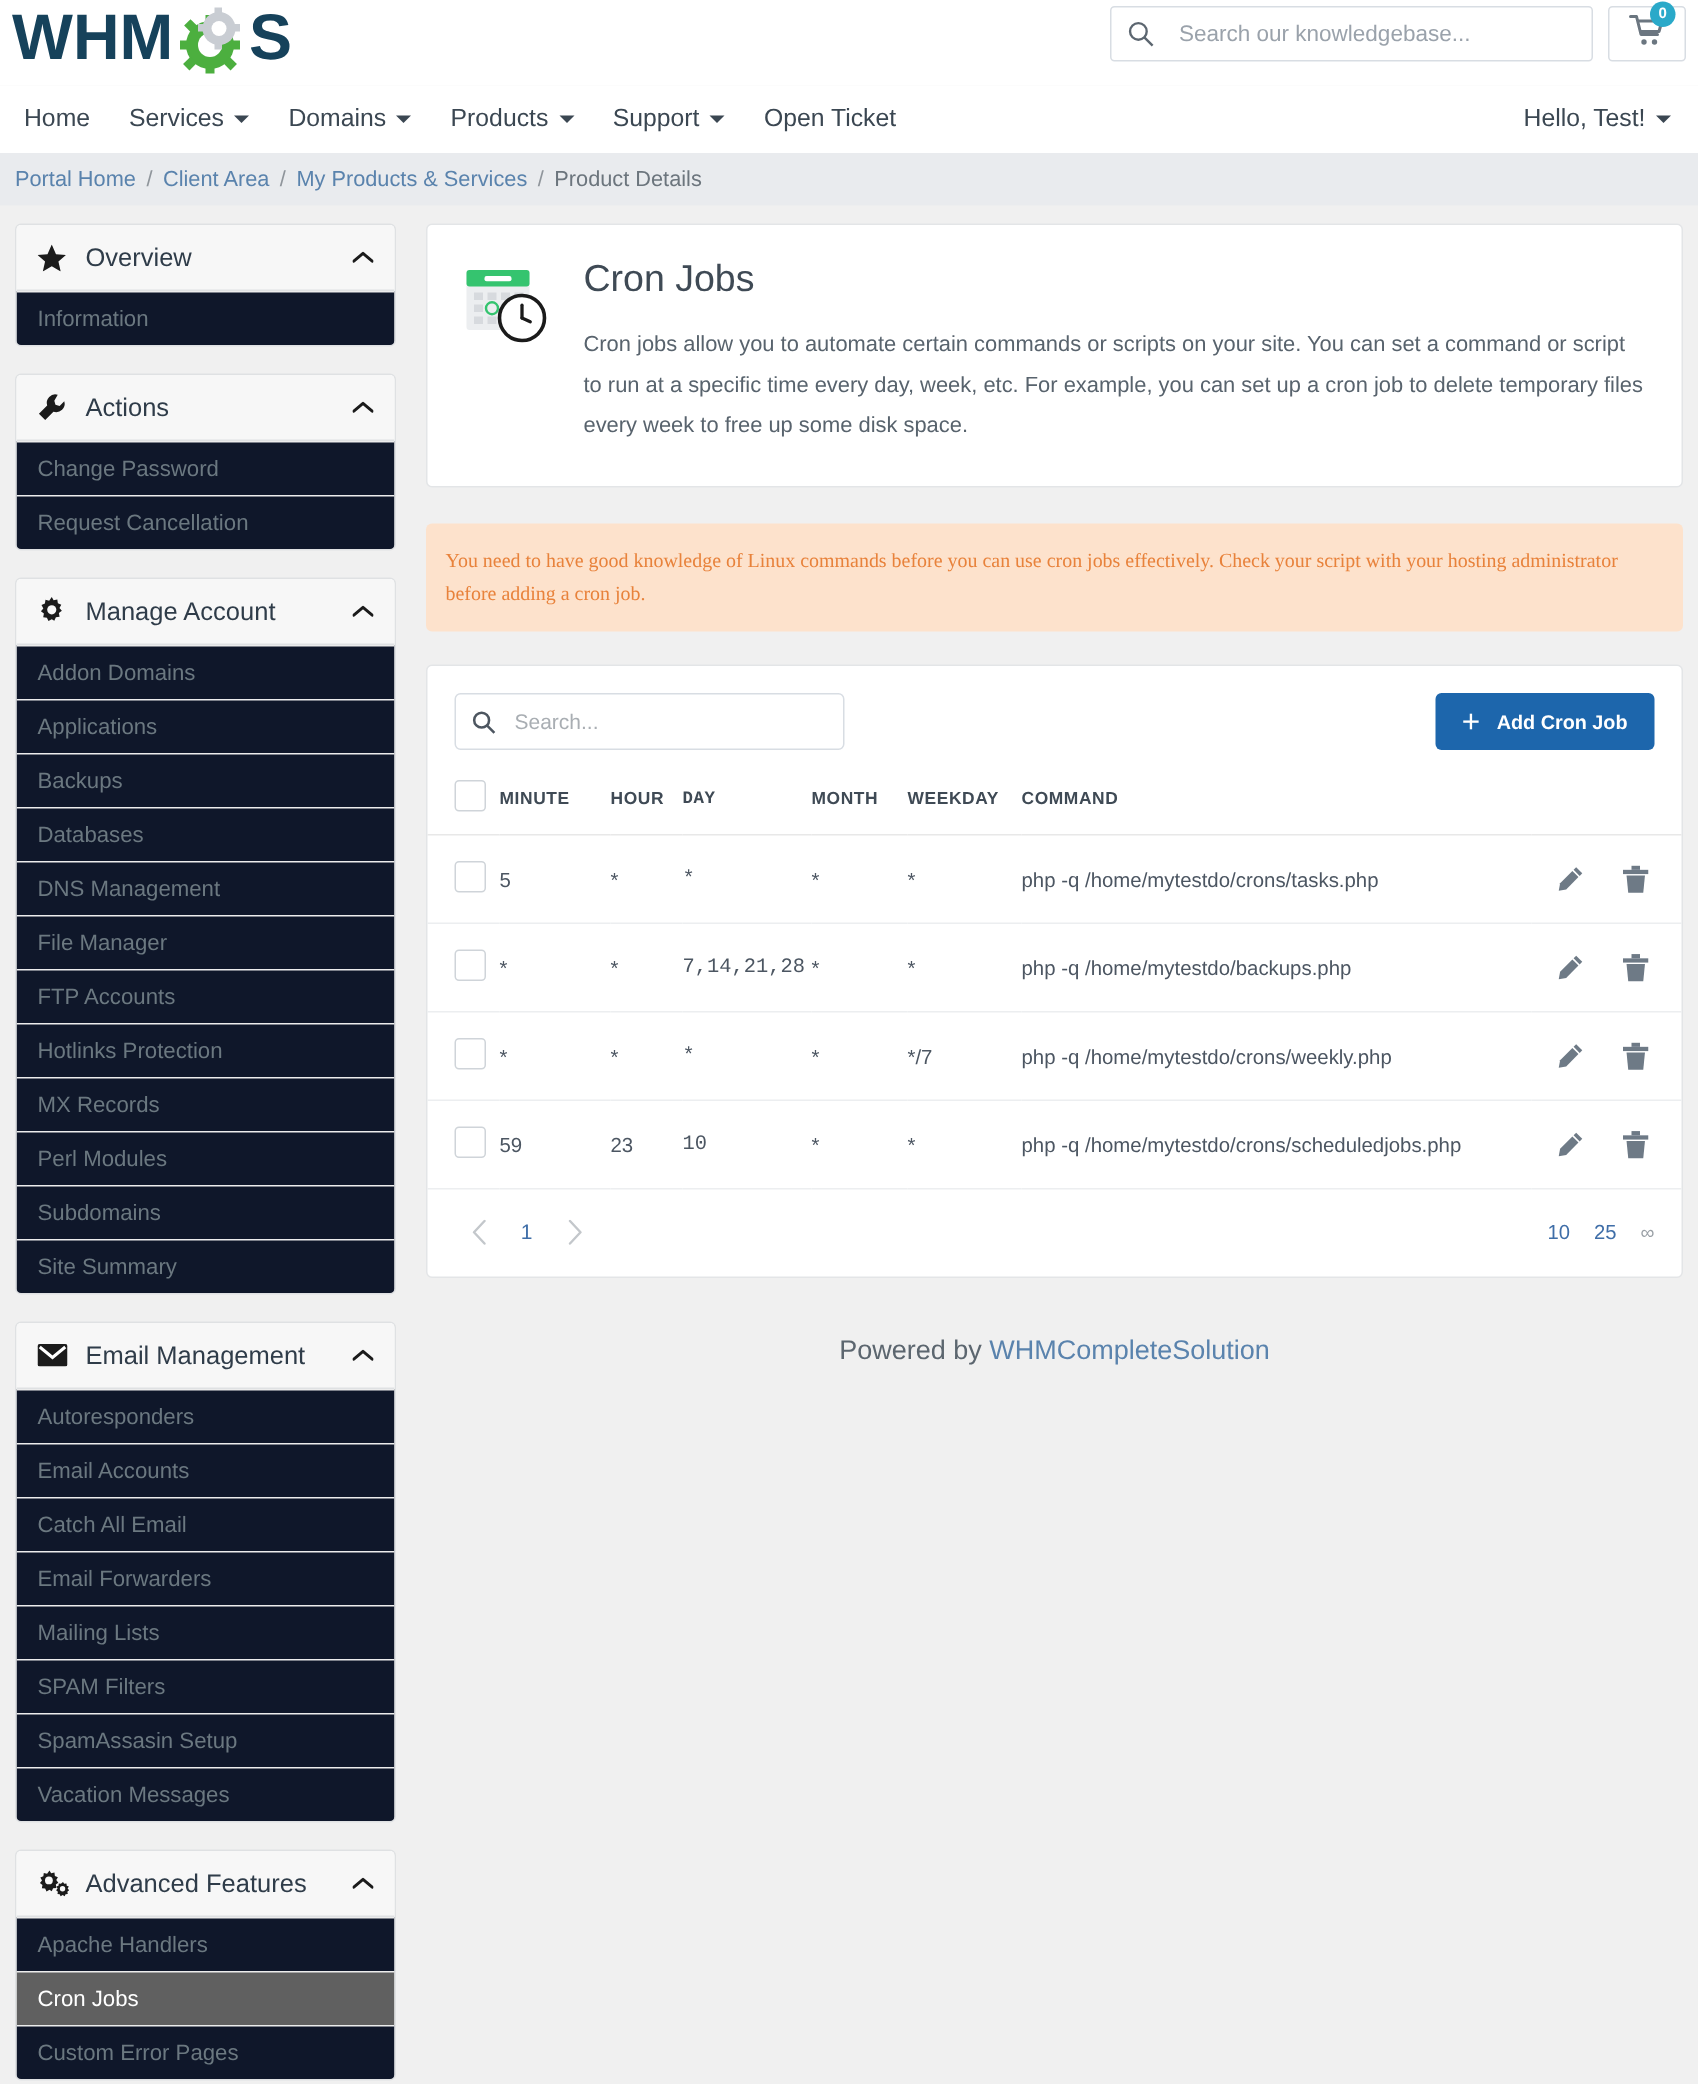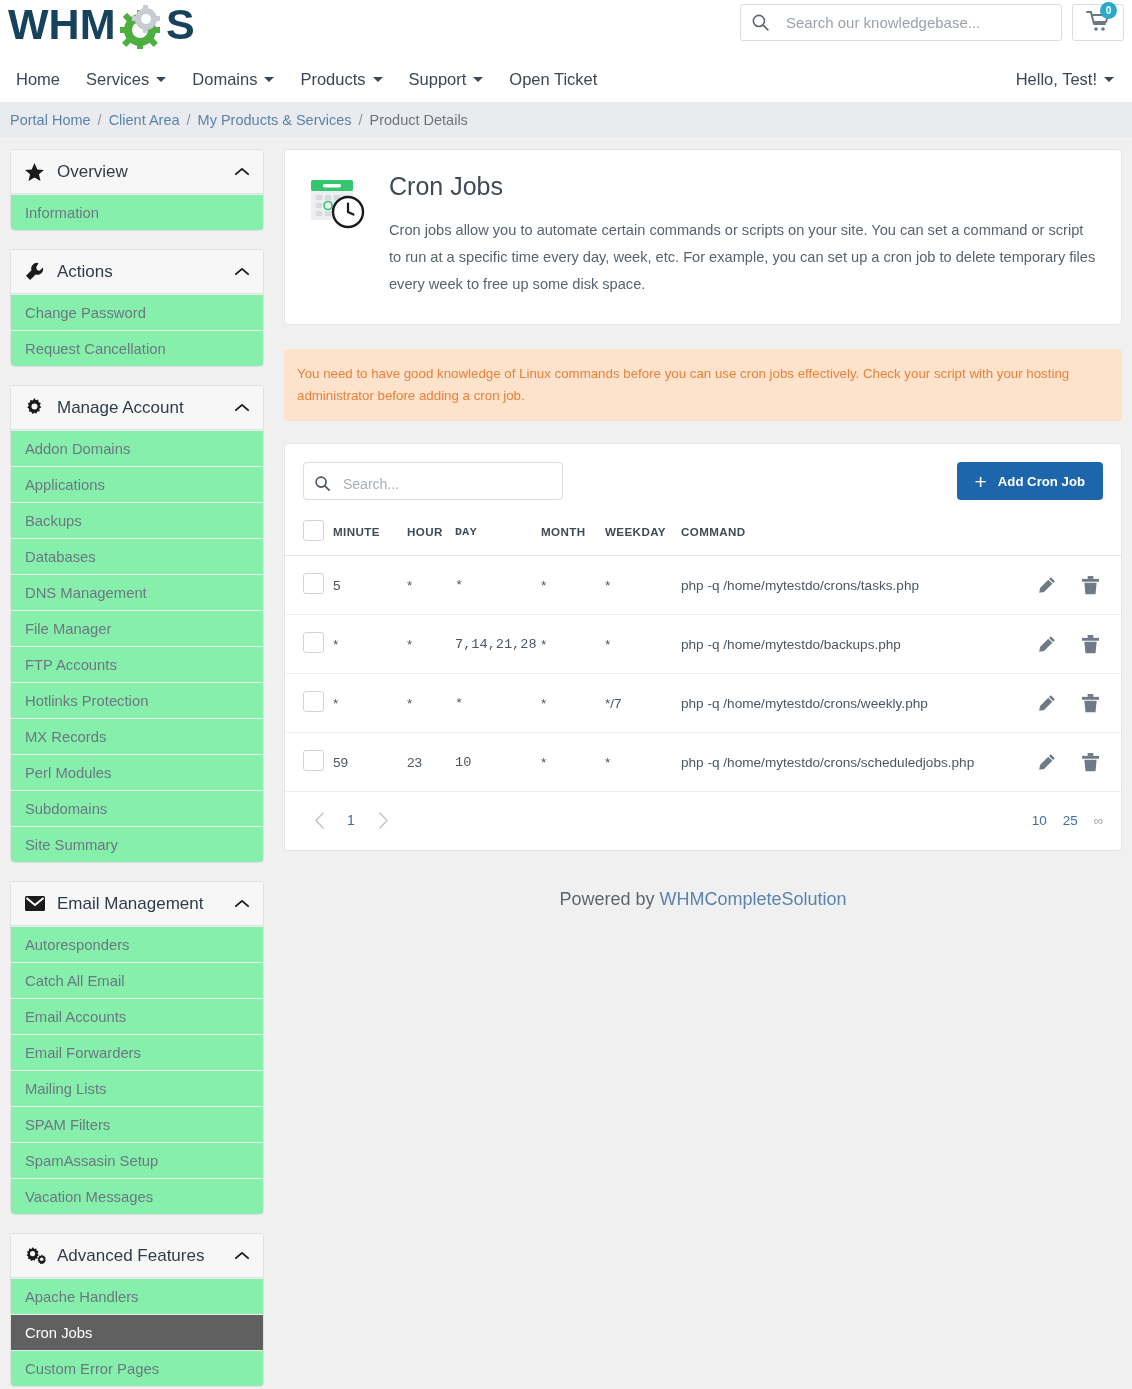"Information" .panel-item { background: #86efac -> #0f172a }
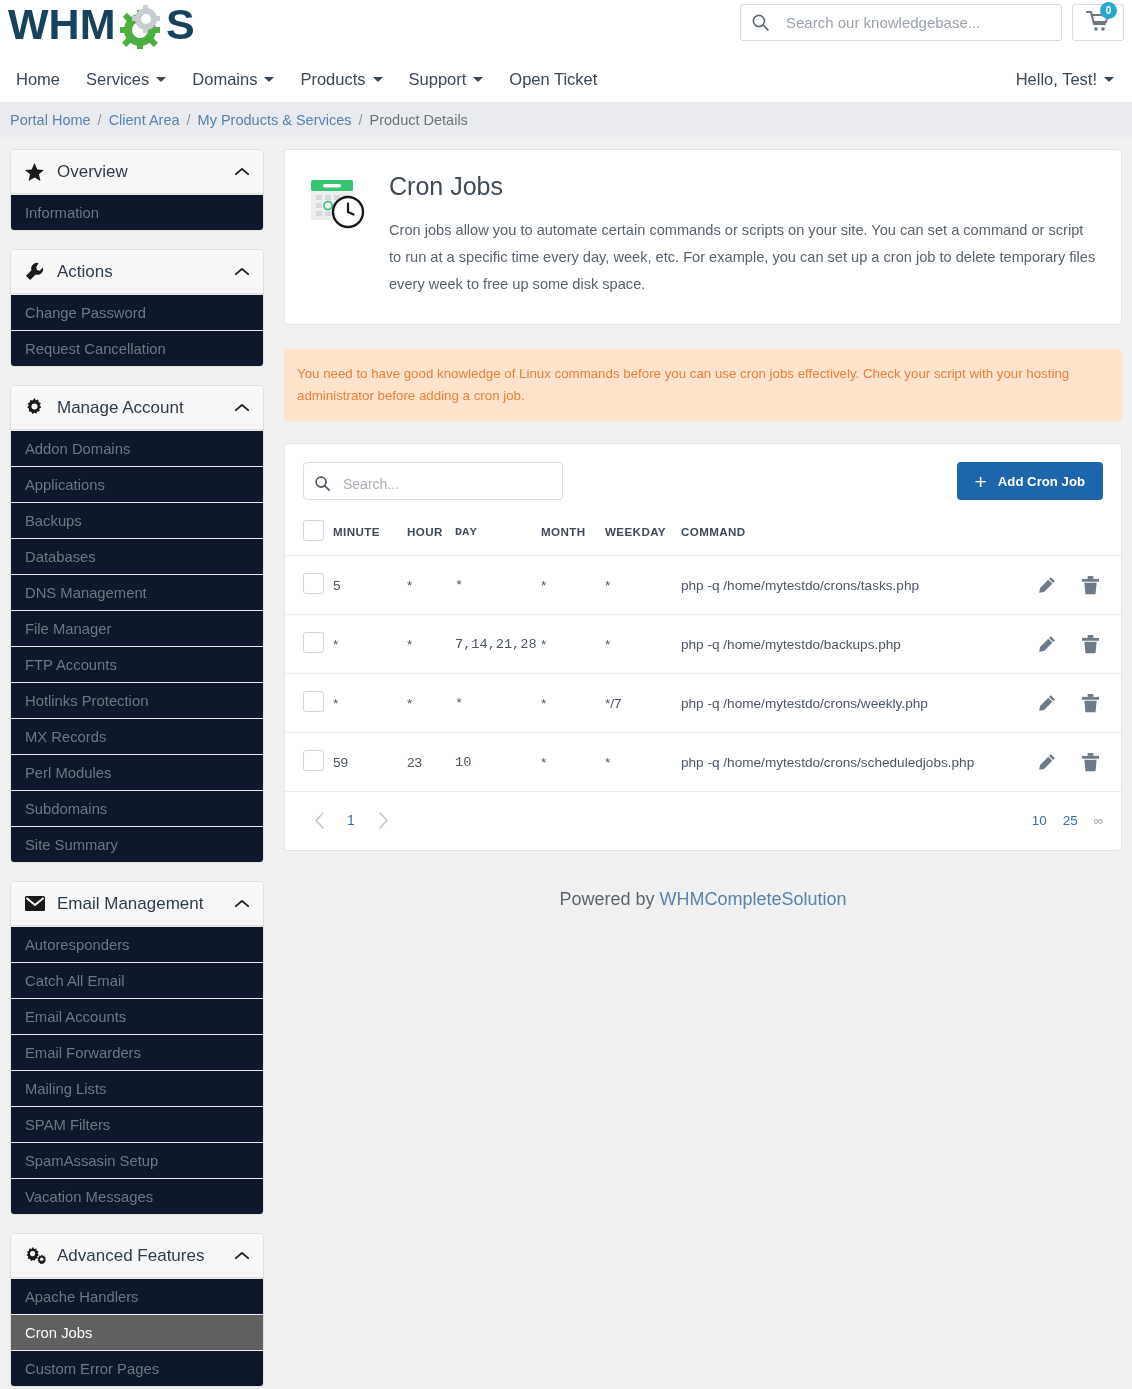"You need to have good" .alert-warn { font-family: none -> Liberation Serif, serif }
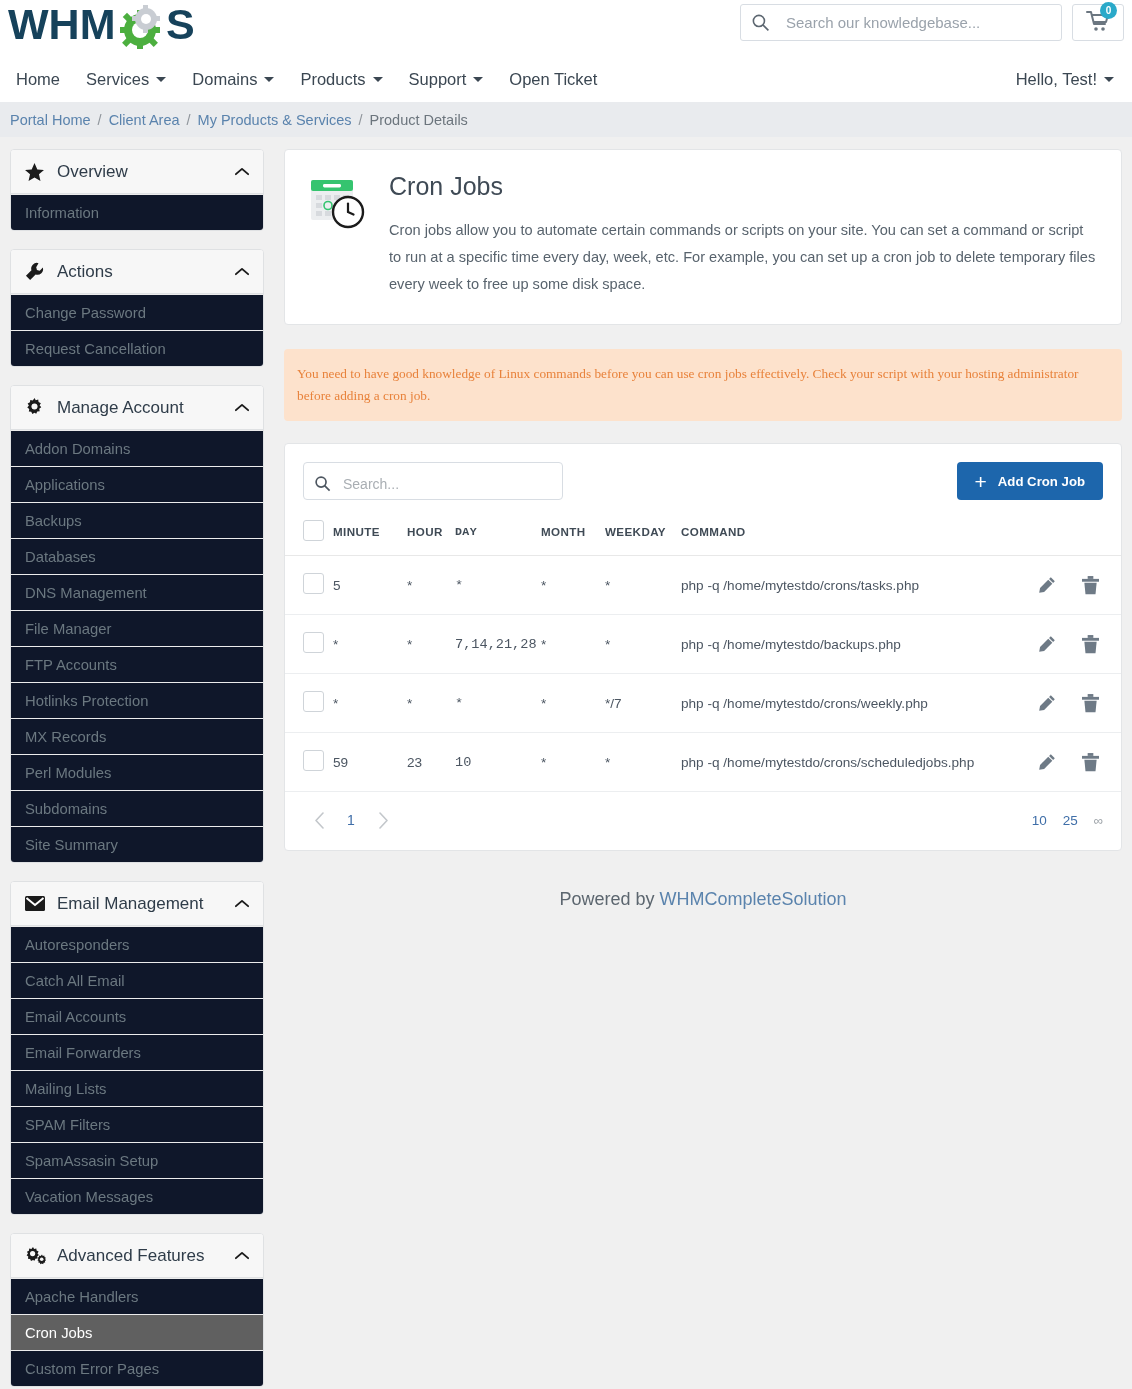"Search..." .tbl-search { align-items: flex-start -> center; padding: 12px 10px -> 0 10px }
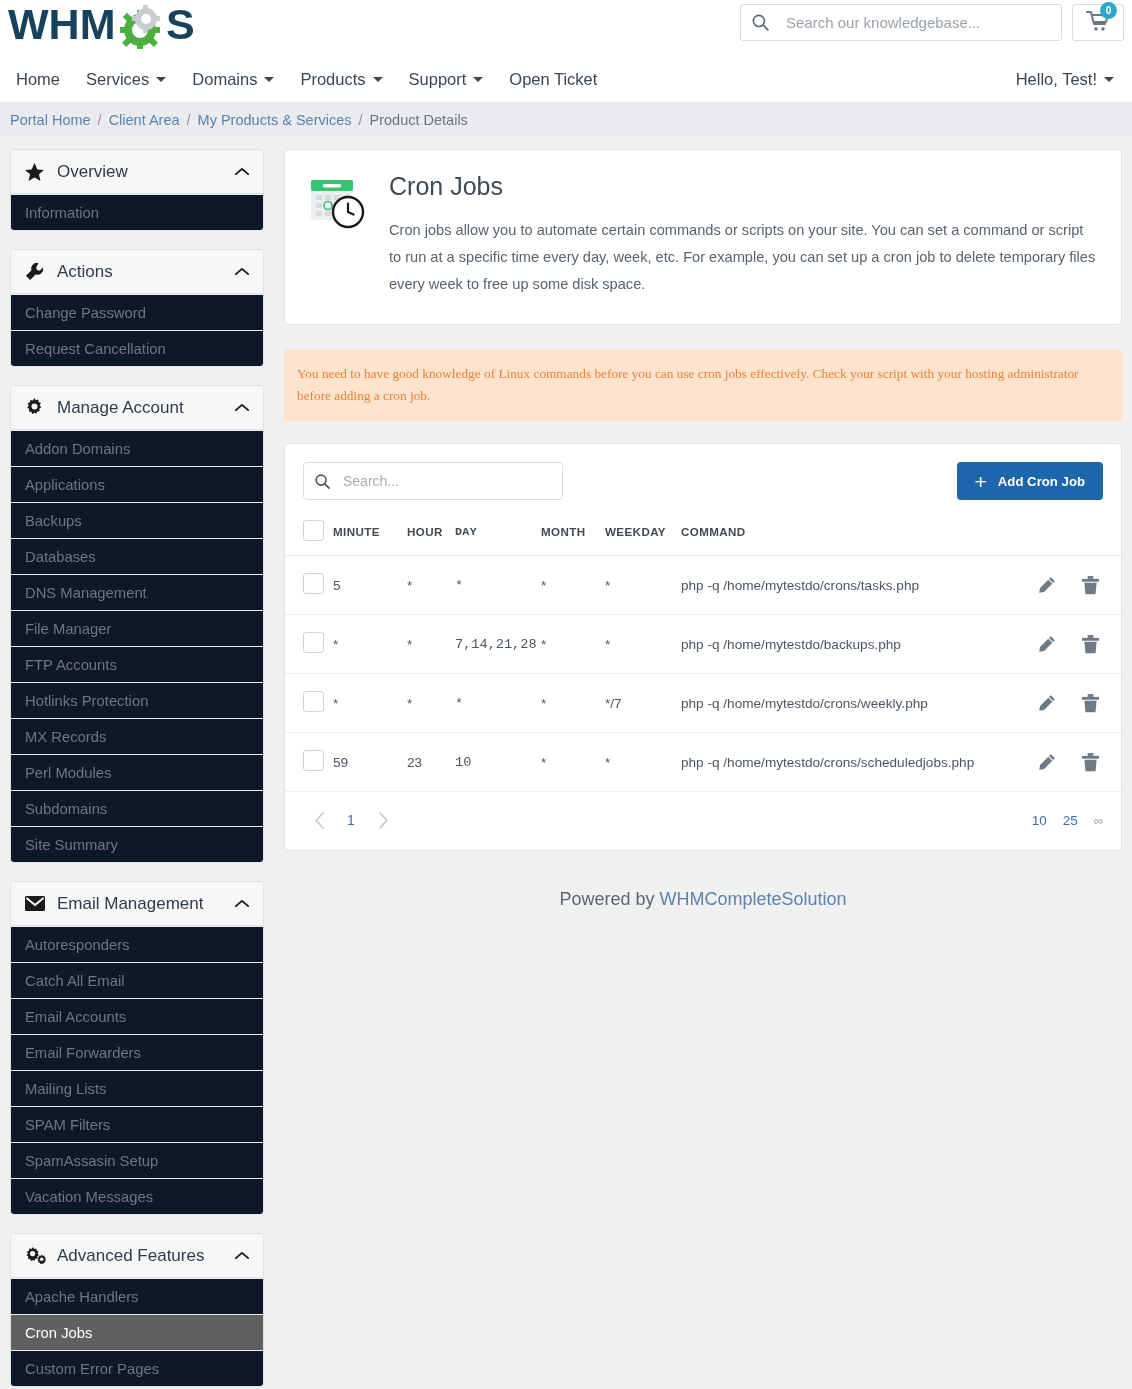"Catch All Email" div.panel-item { order: before "Email Accounts" -> after "Email Accounts" }
